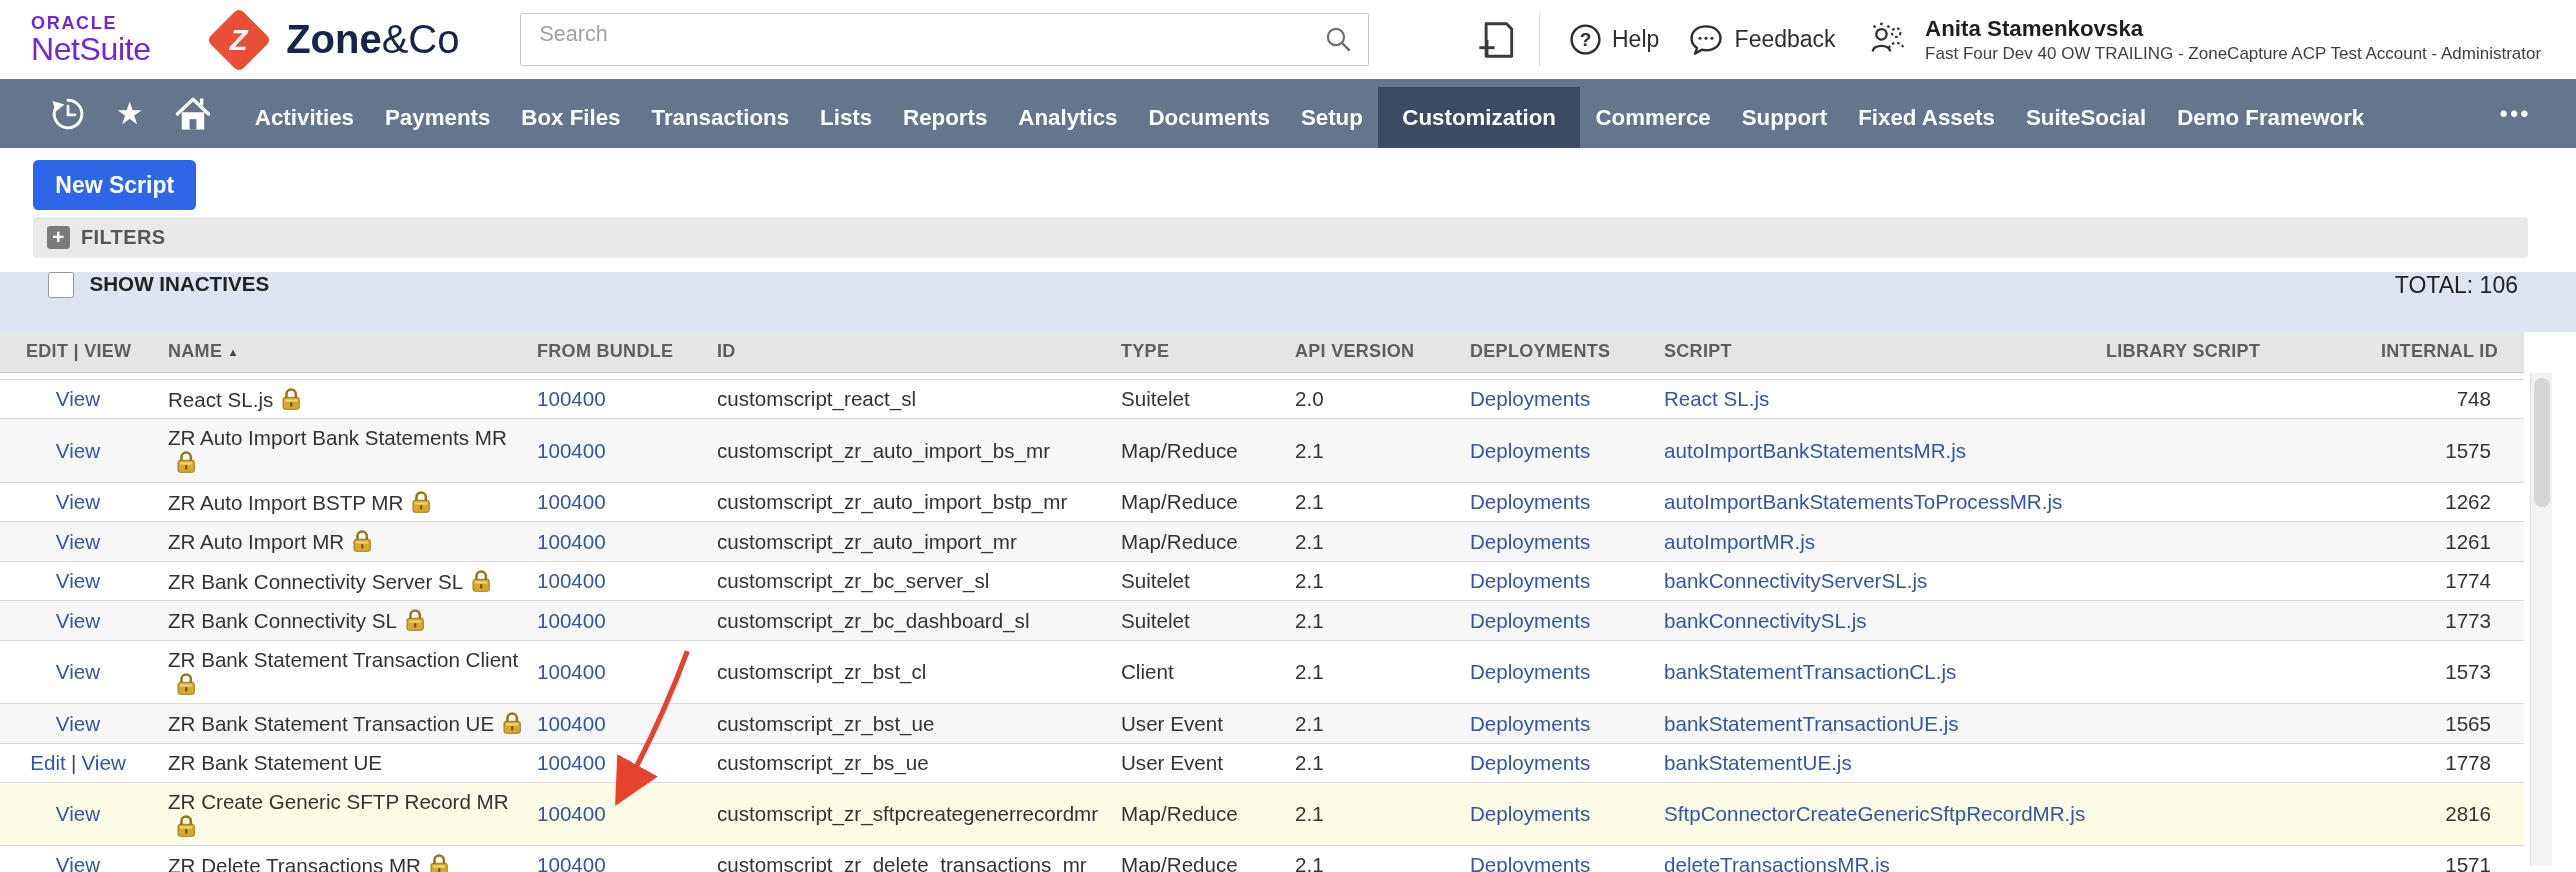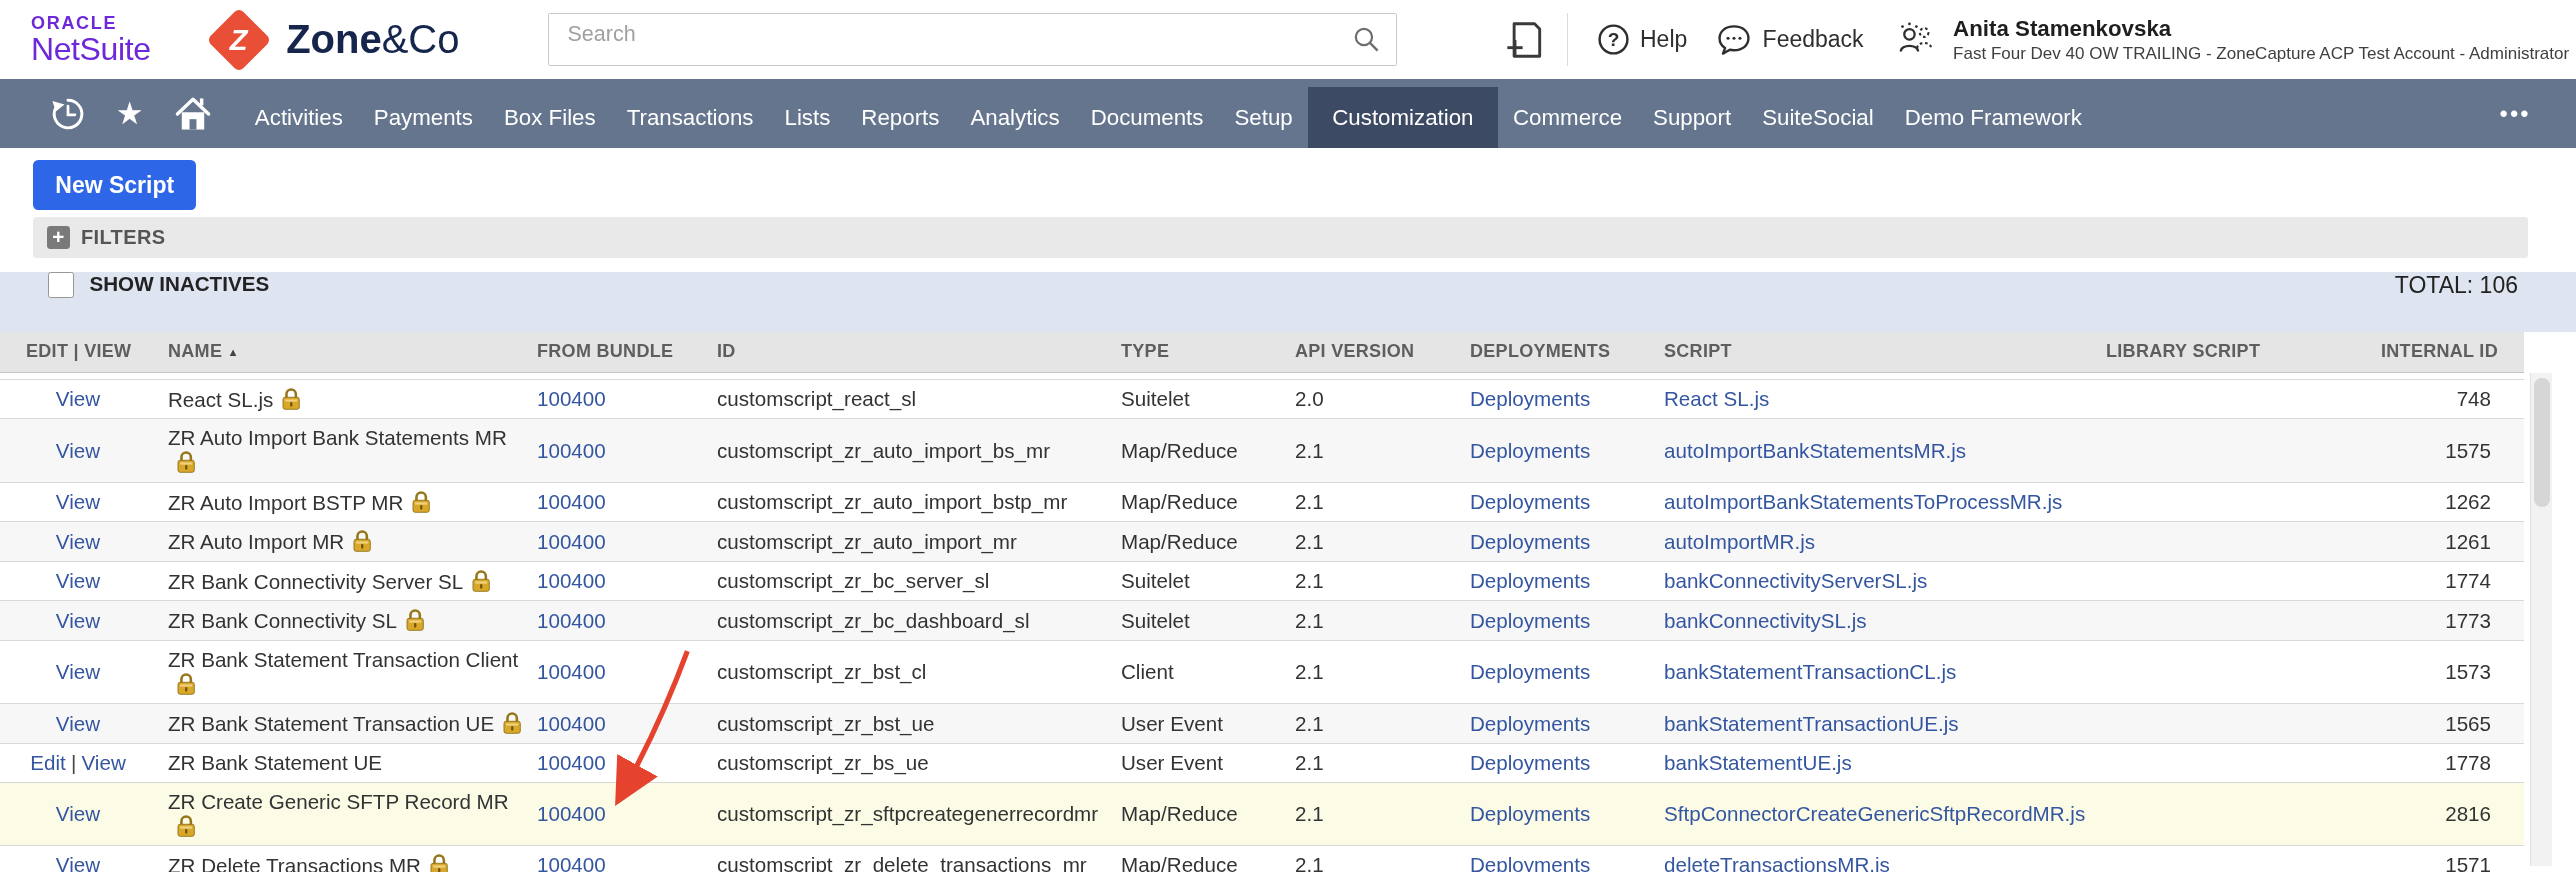"Search" .search input { margin-left: 28px -> none }
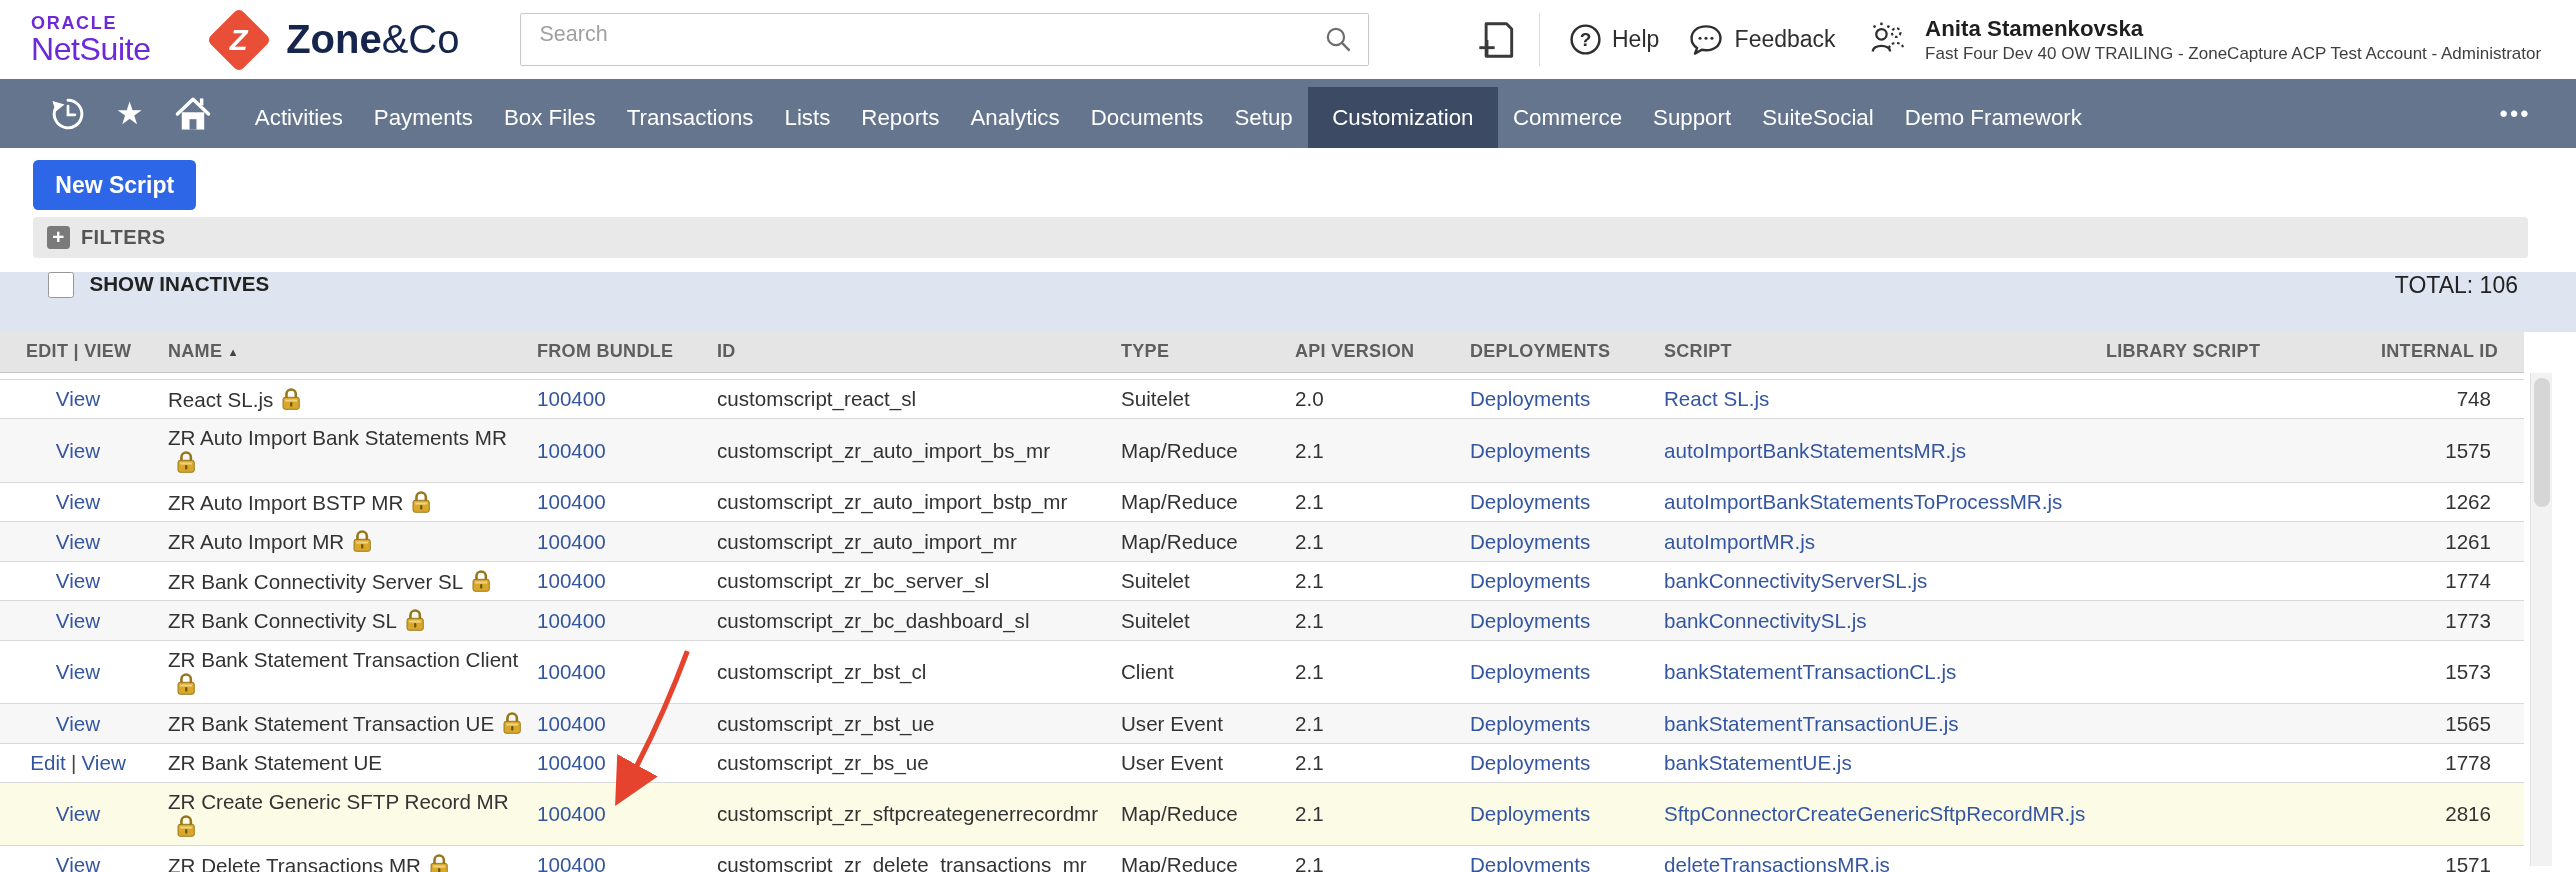"Activities" .navitem { font-weight: 400 -> 700 }
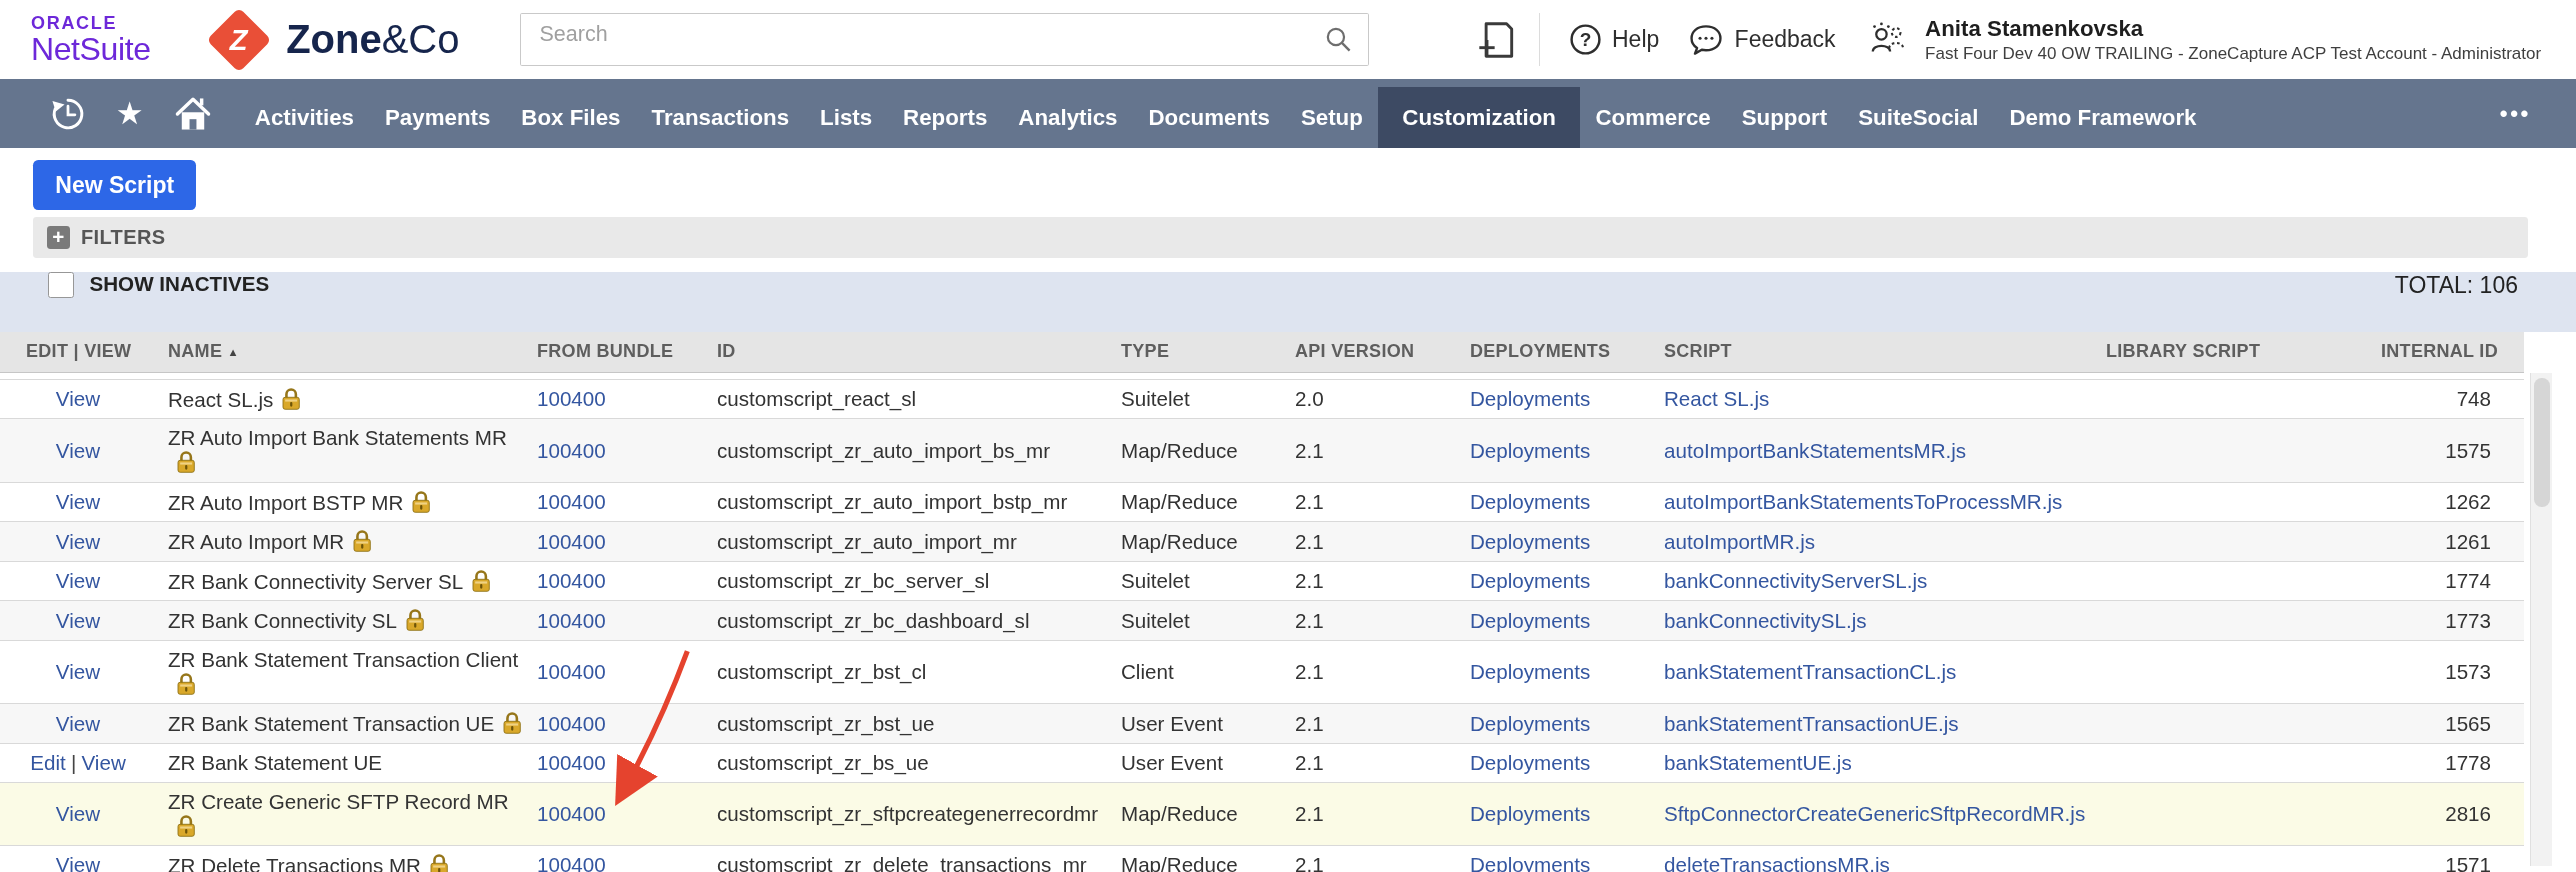"Fixed Assets" div.navitem { html: none -> <div>Fixed Assets</div> }
